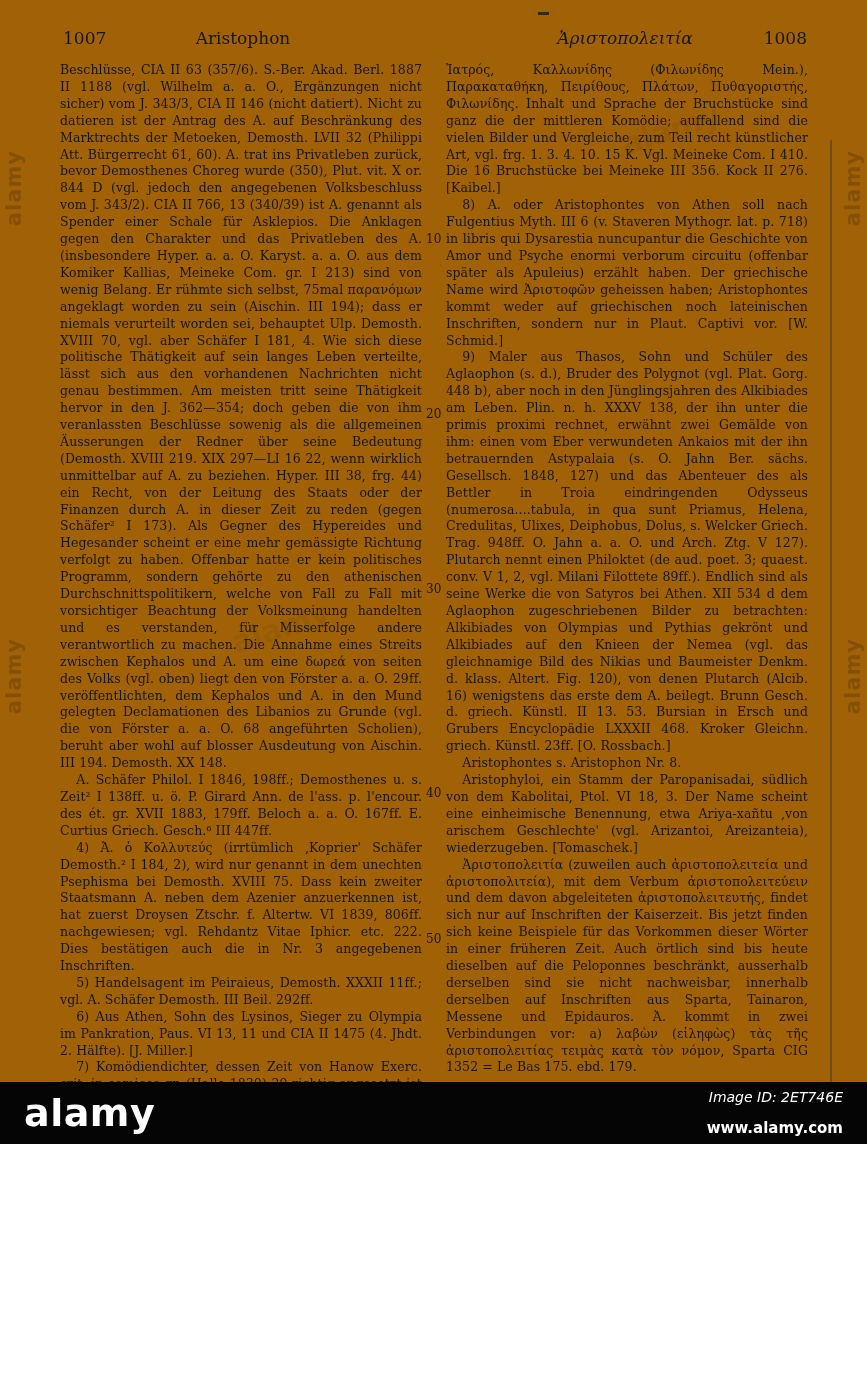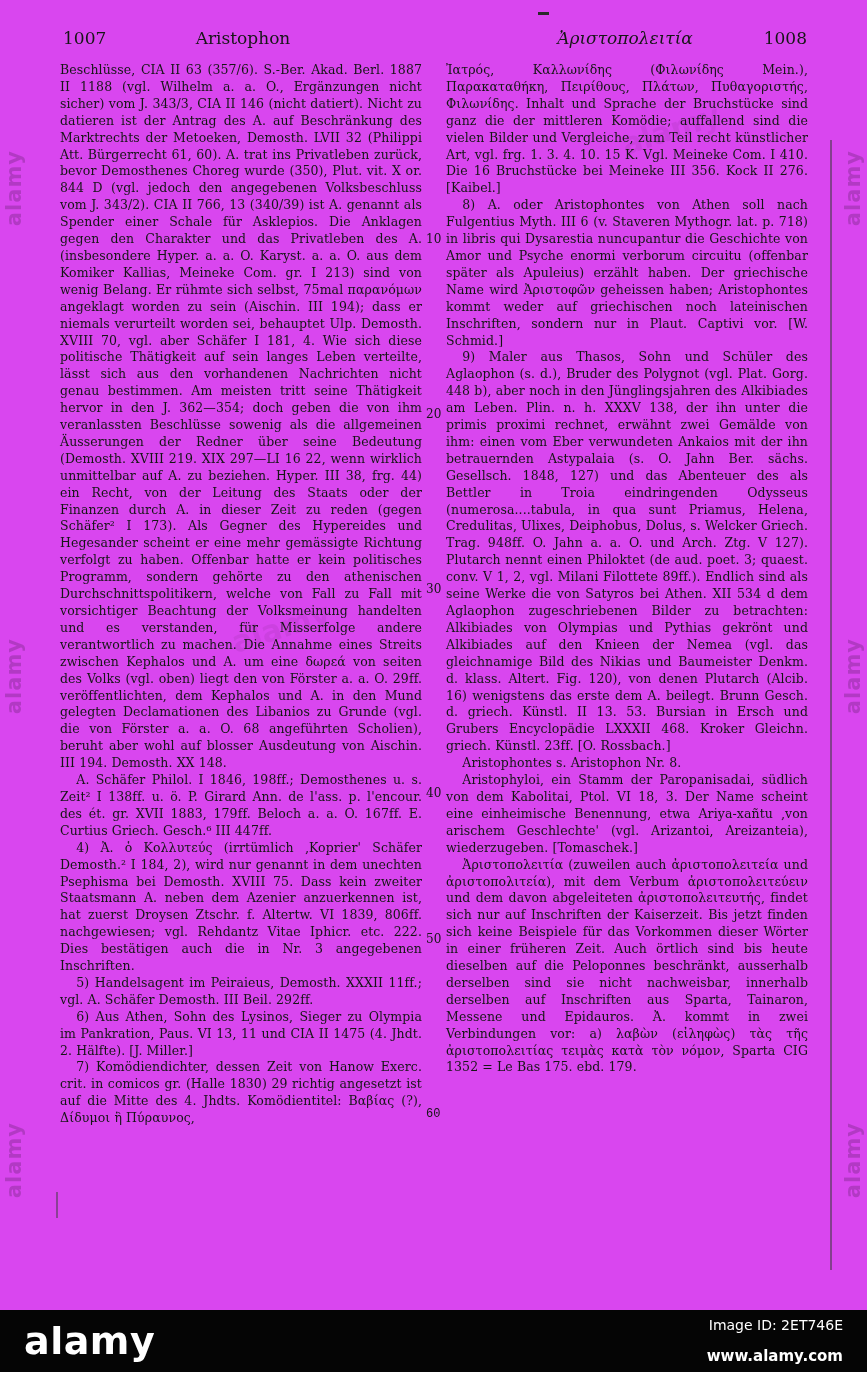"1007" #photo { background: #d946ef -> #a16207; height: 1372px -> 1144px }
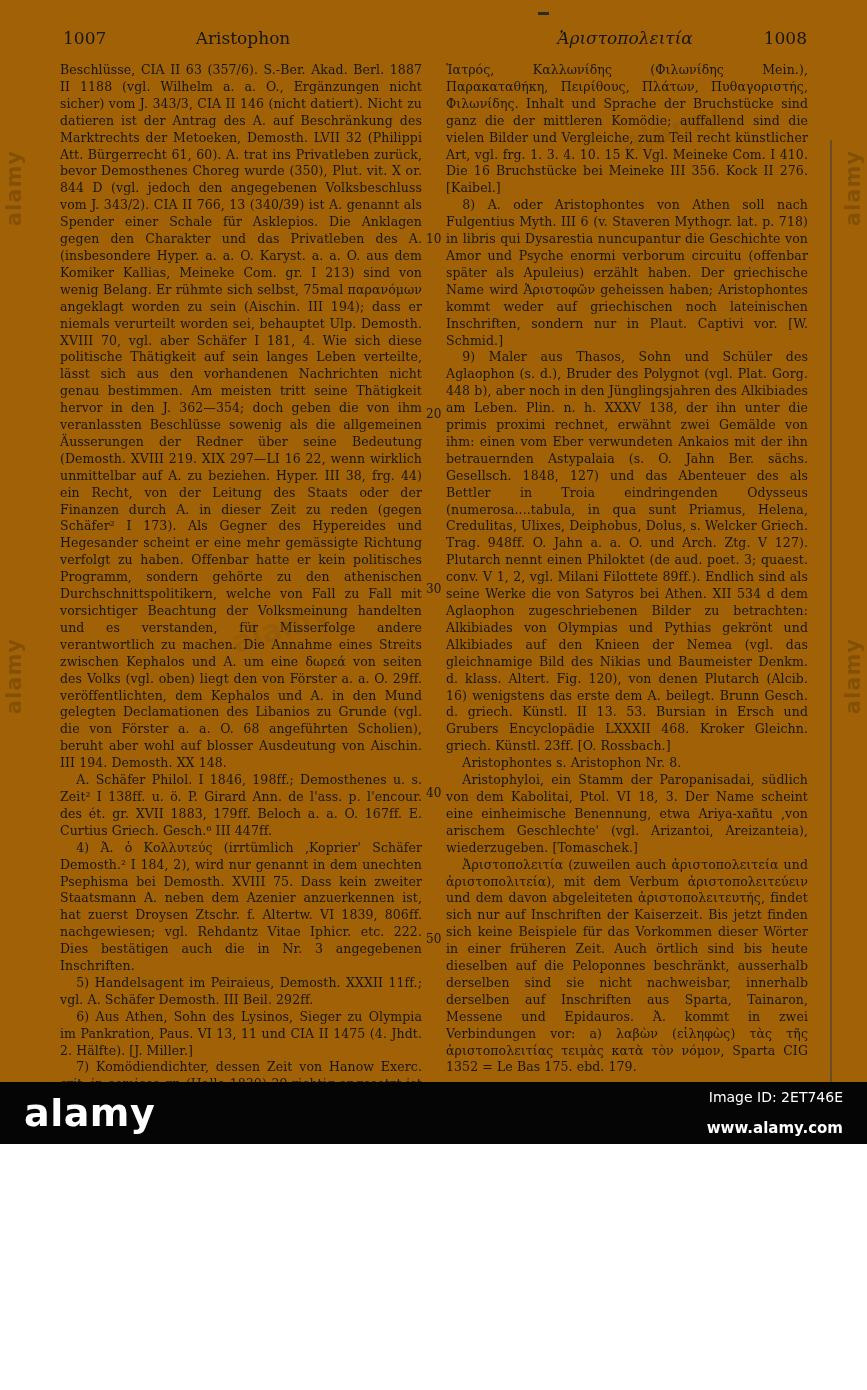"Image ID: 2ET746E" #alamy-meta .id { font-style: none -> italic }
